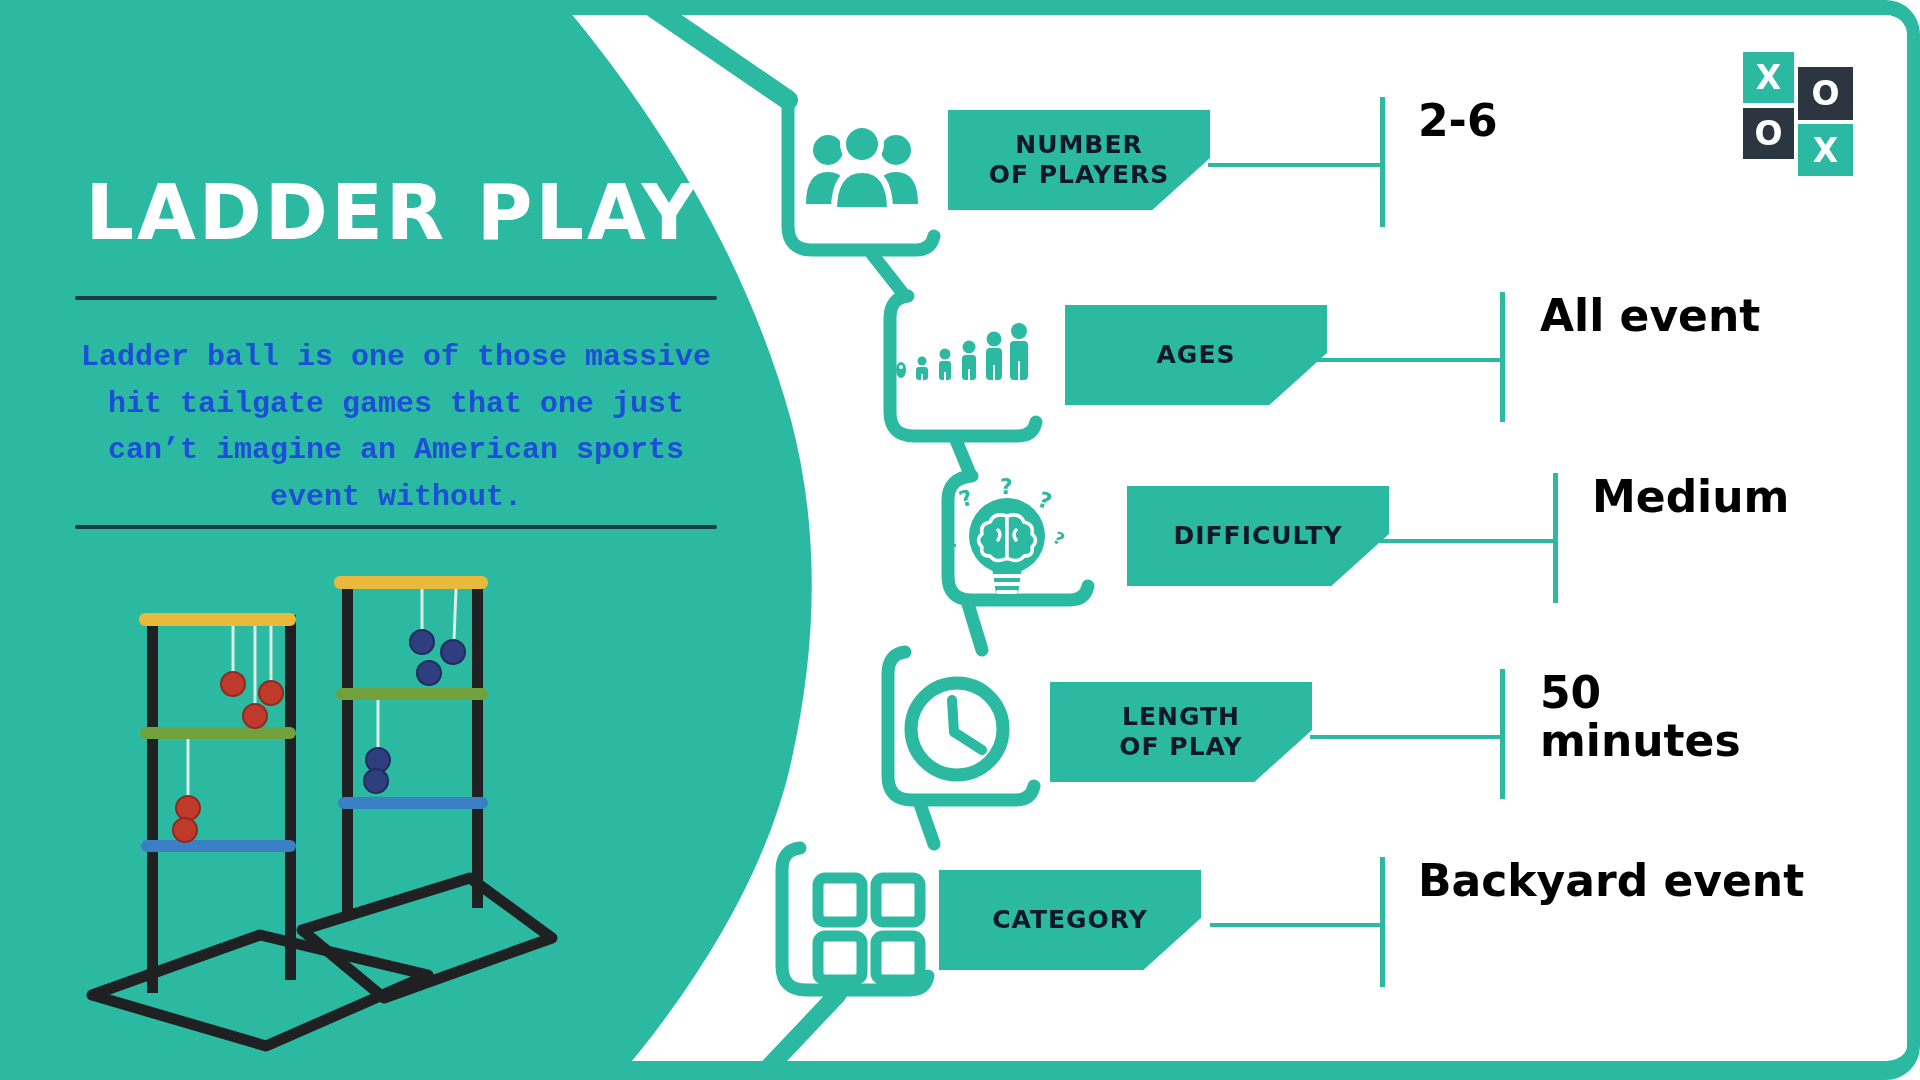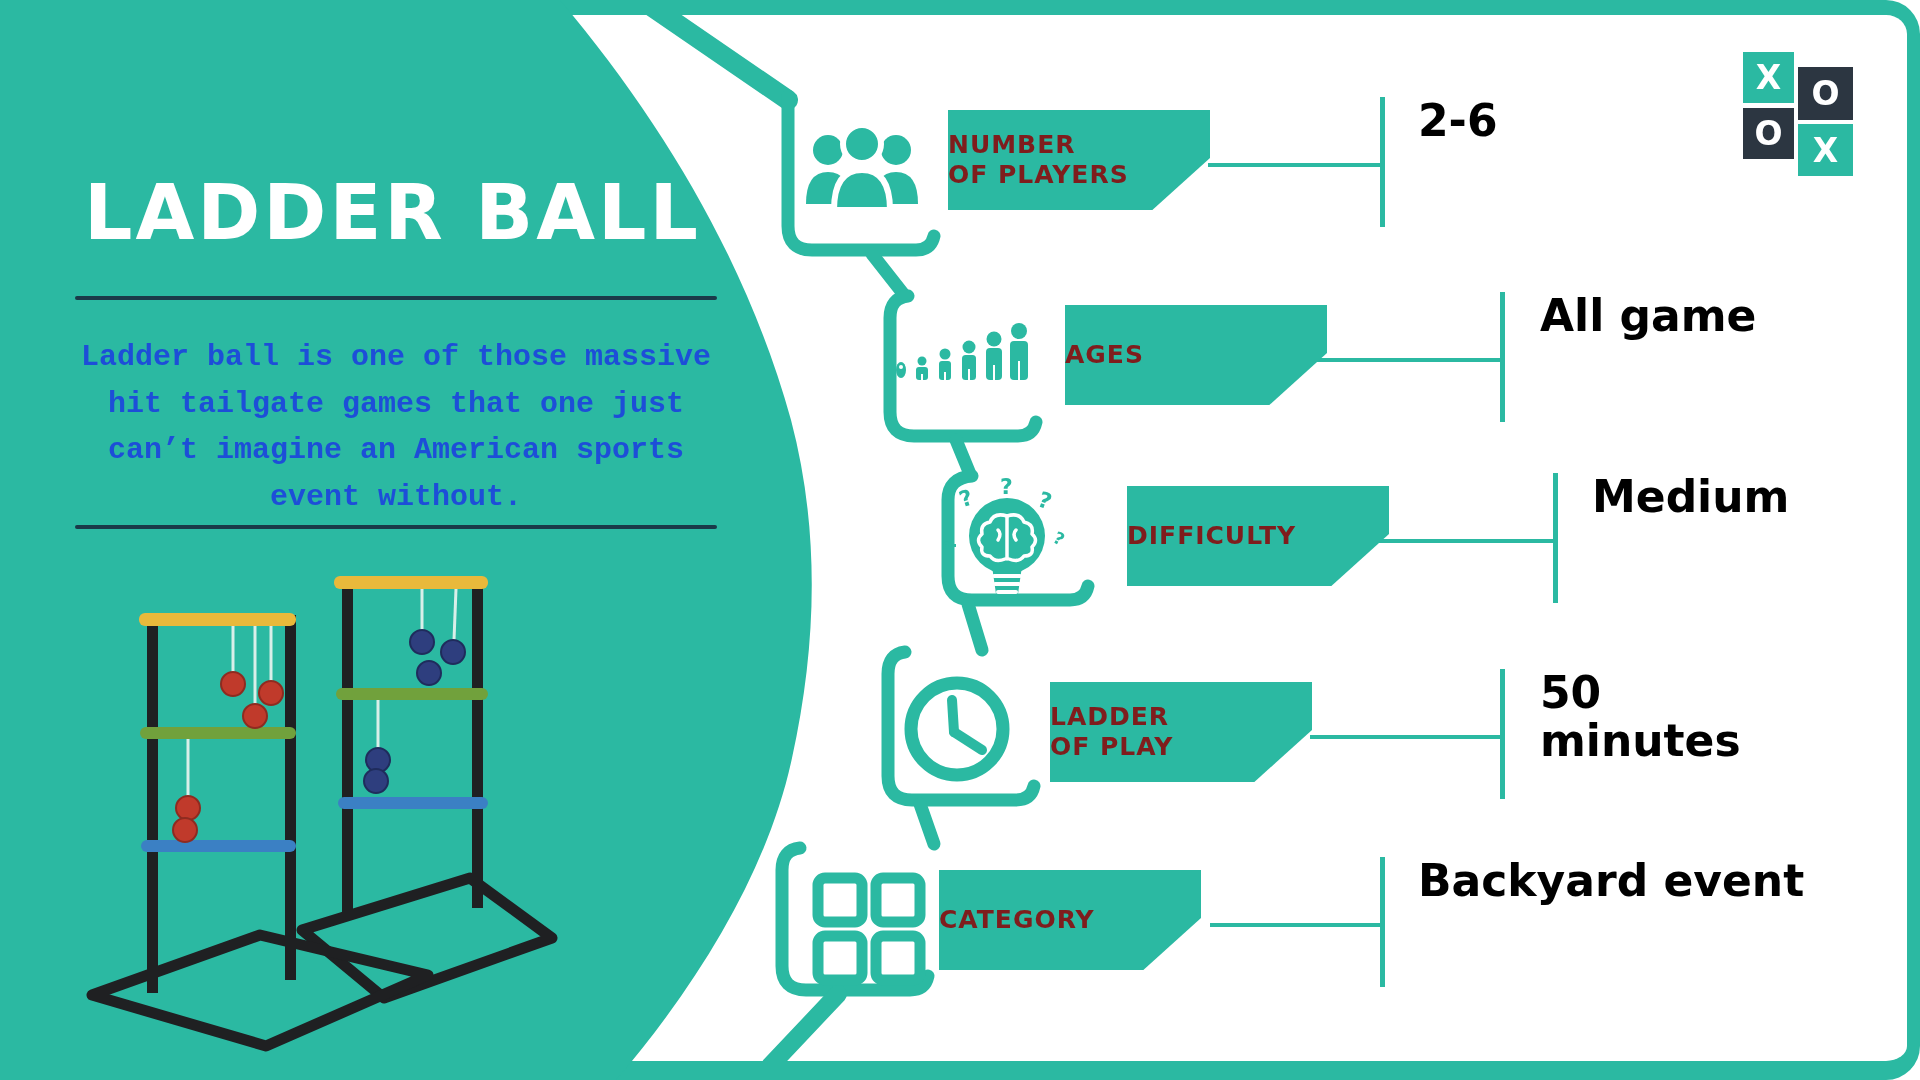"NUMBER" .banner { color: #7f1d1d -> #0f172a; text-align: none -> center }
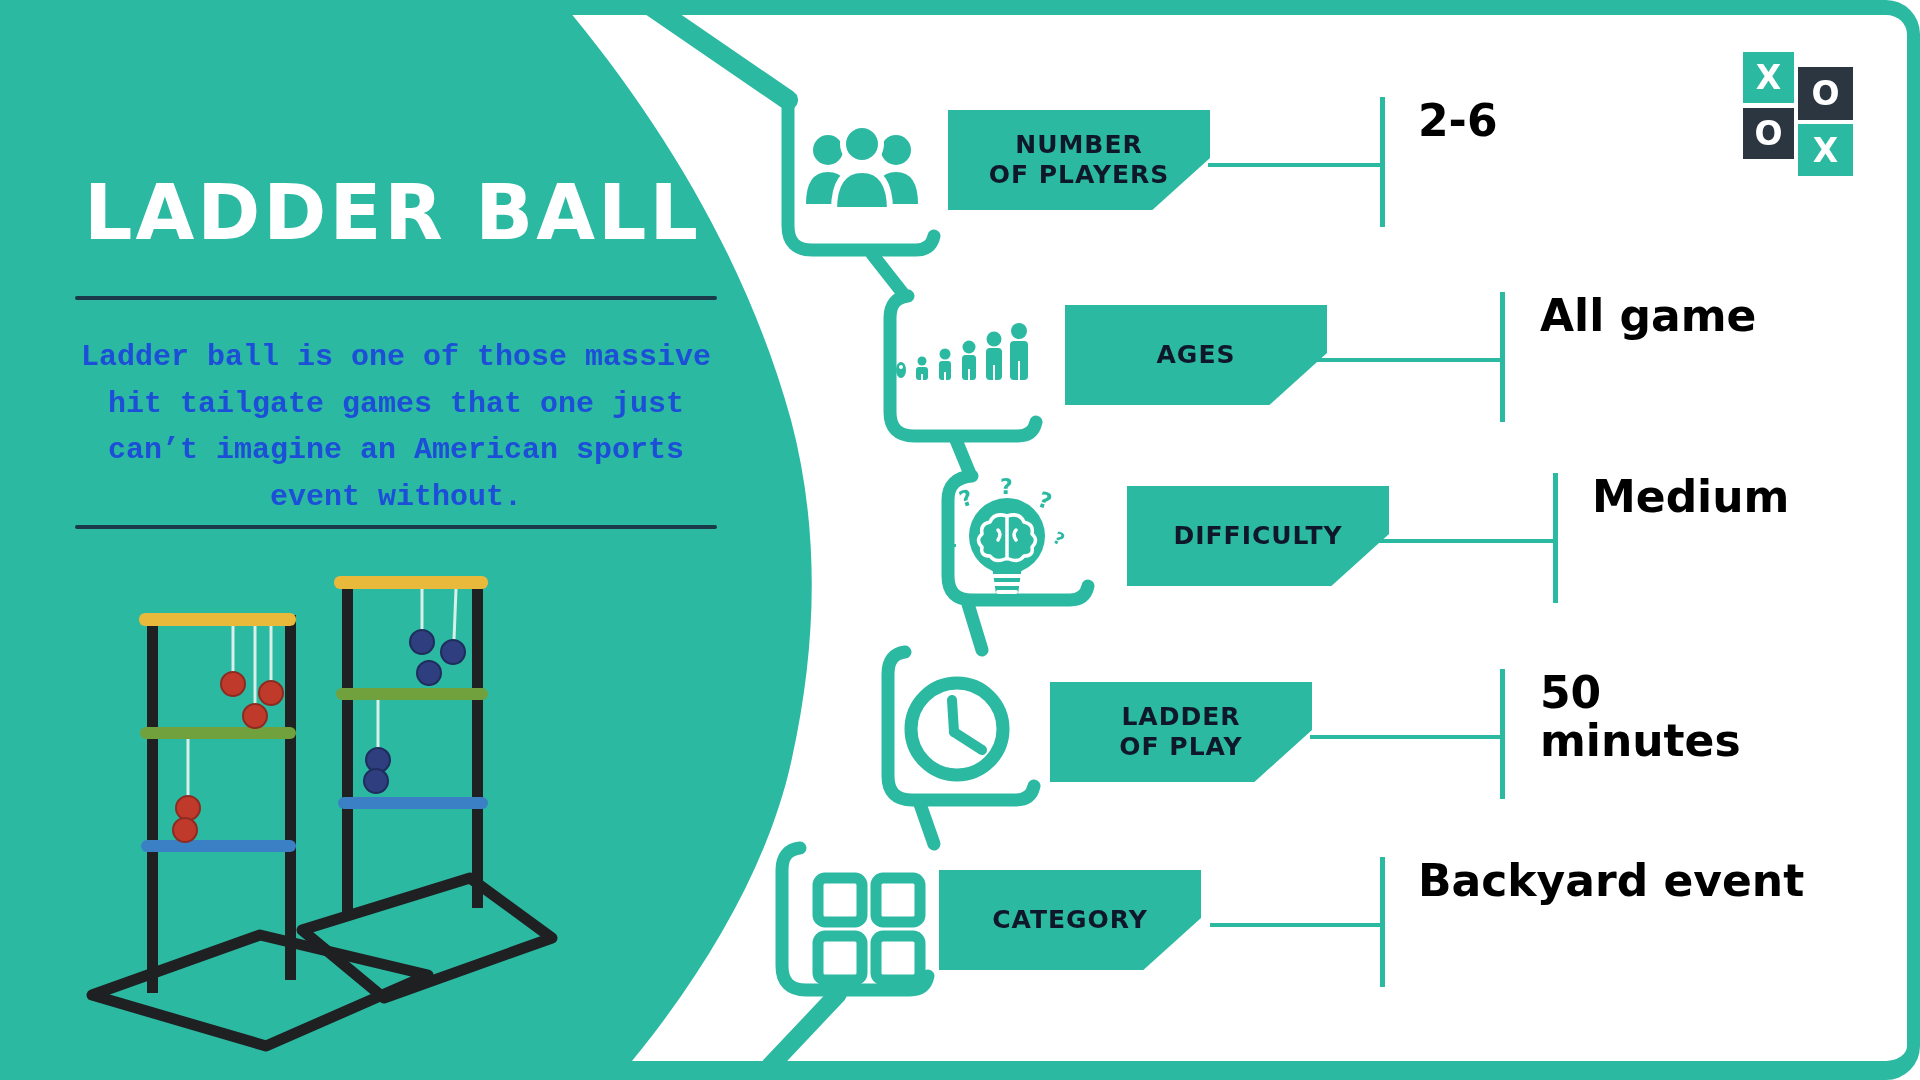"LADDER BALL" div.title { text: BALL -> PLAY }
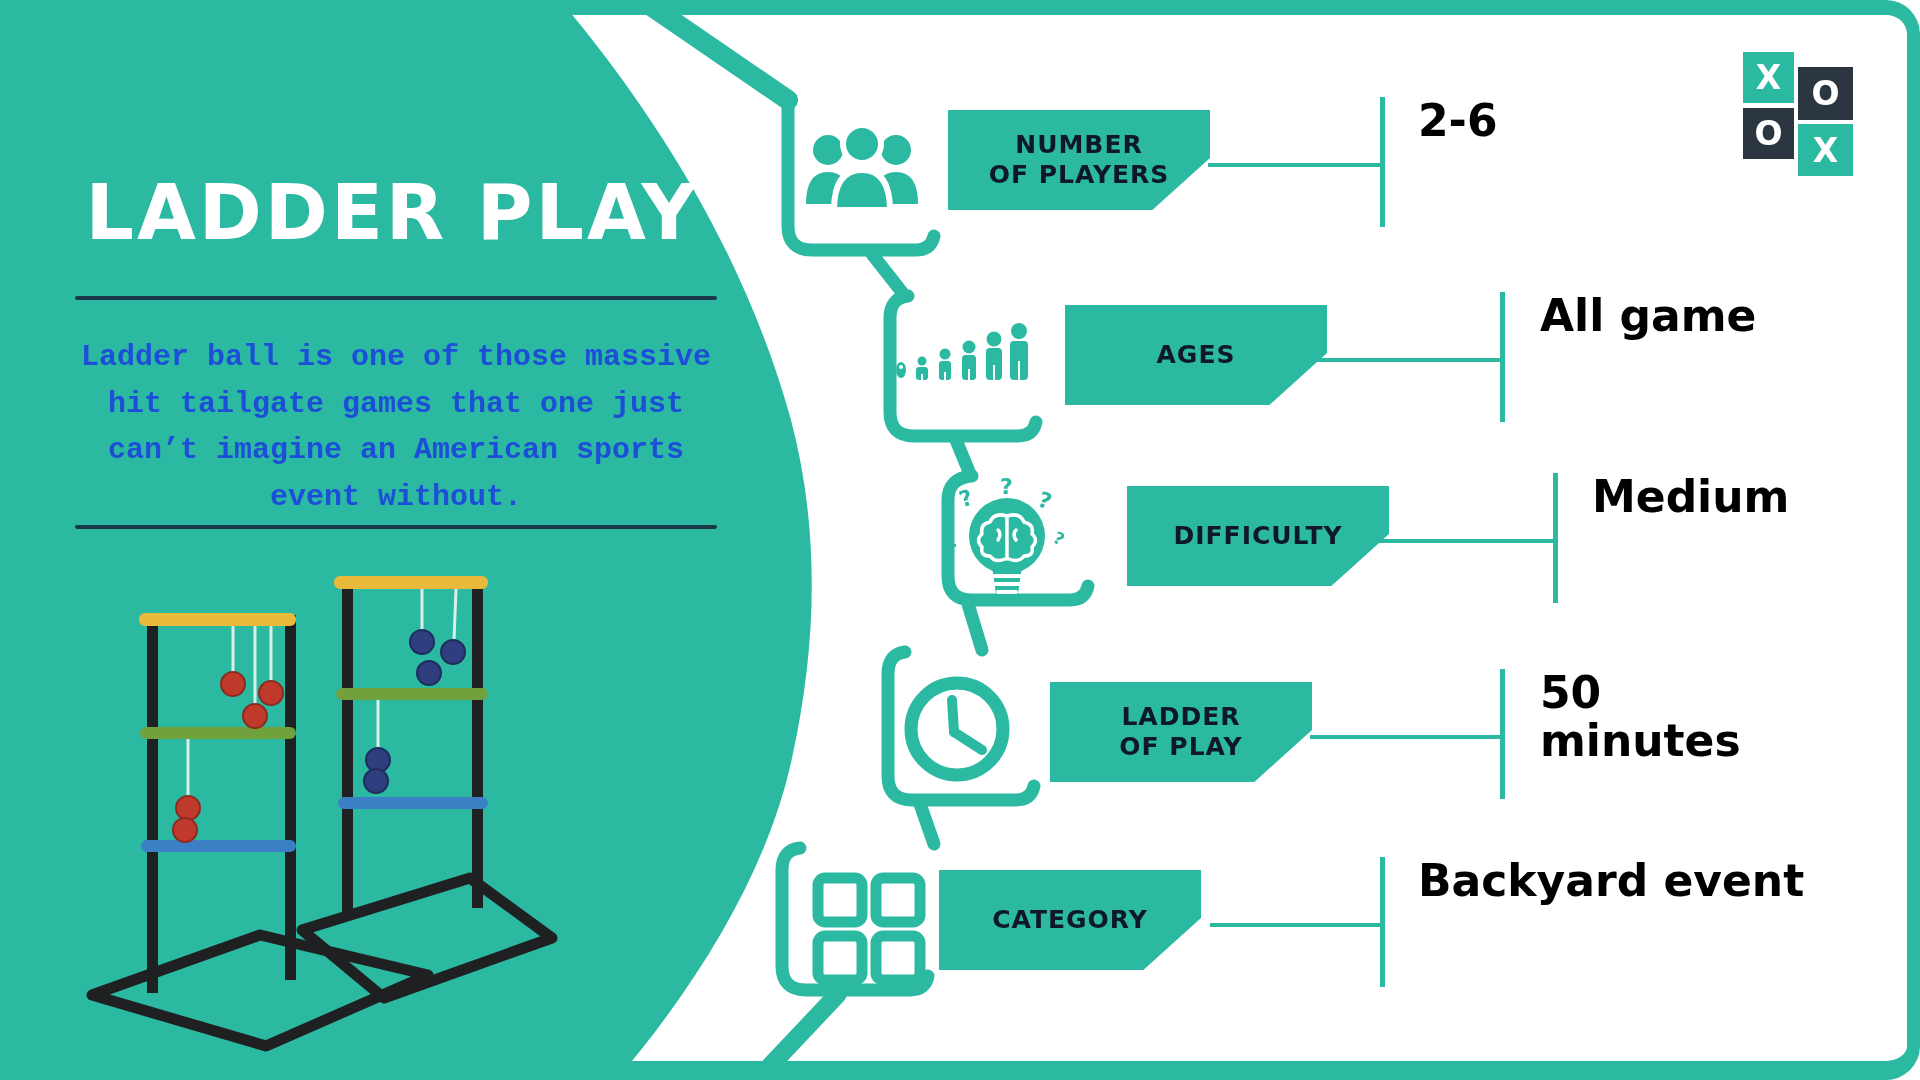"All game" span { text: game -> event }
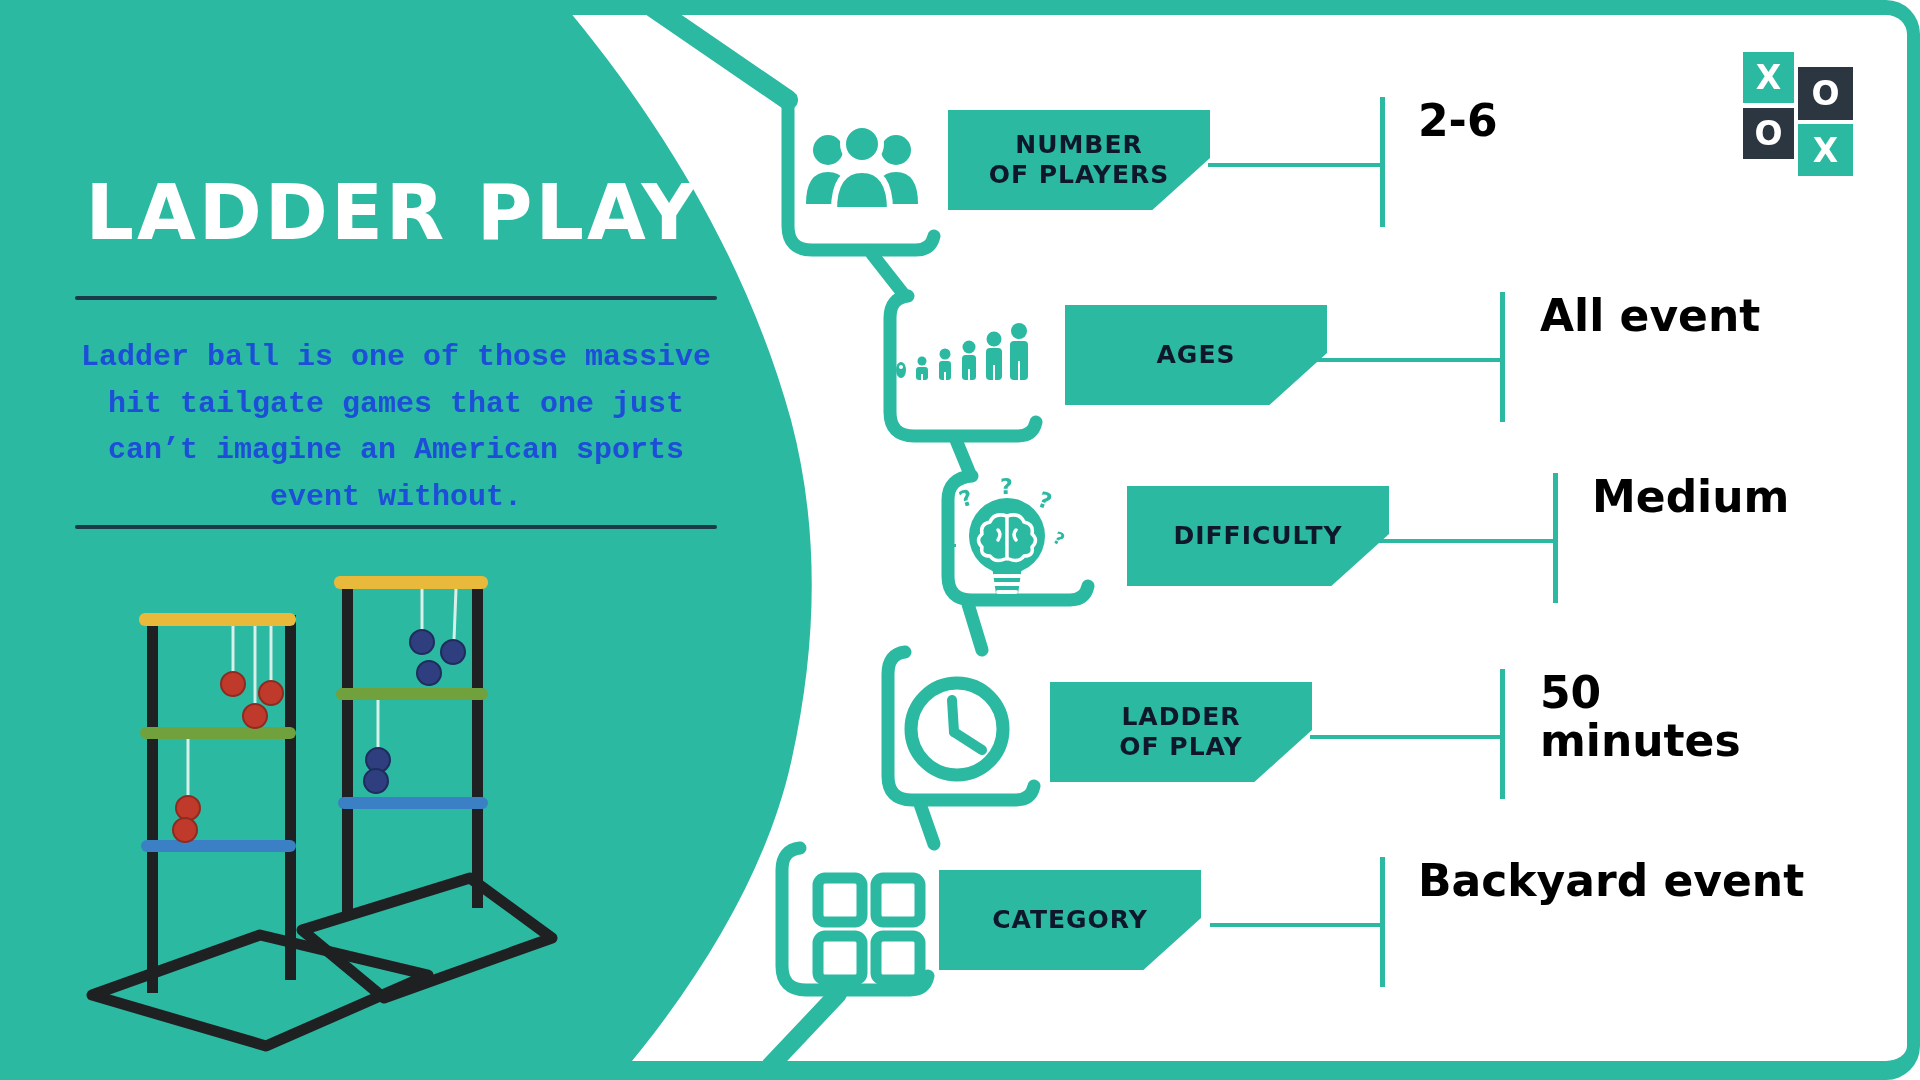"LADDER" span { text: LADDER -> LENGTH }
